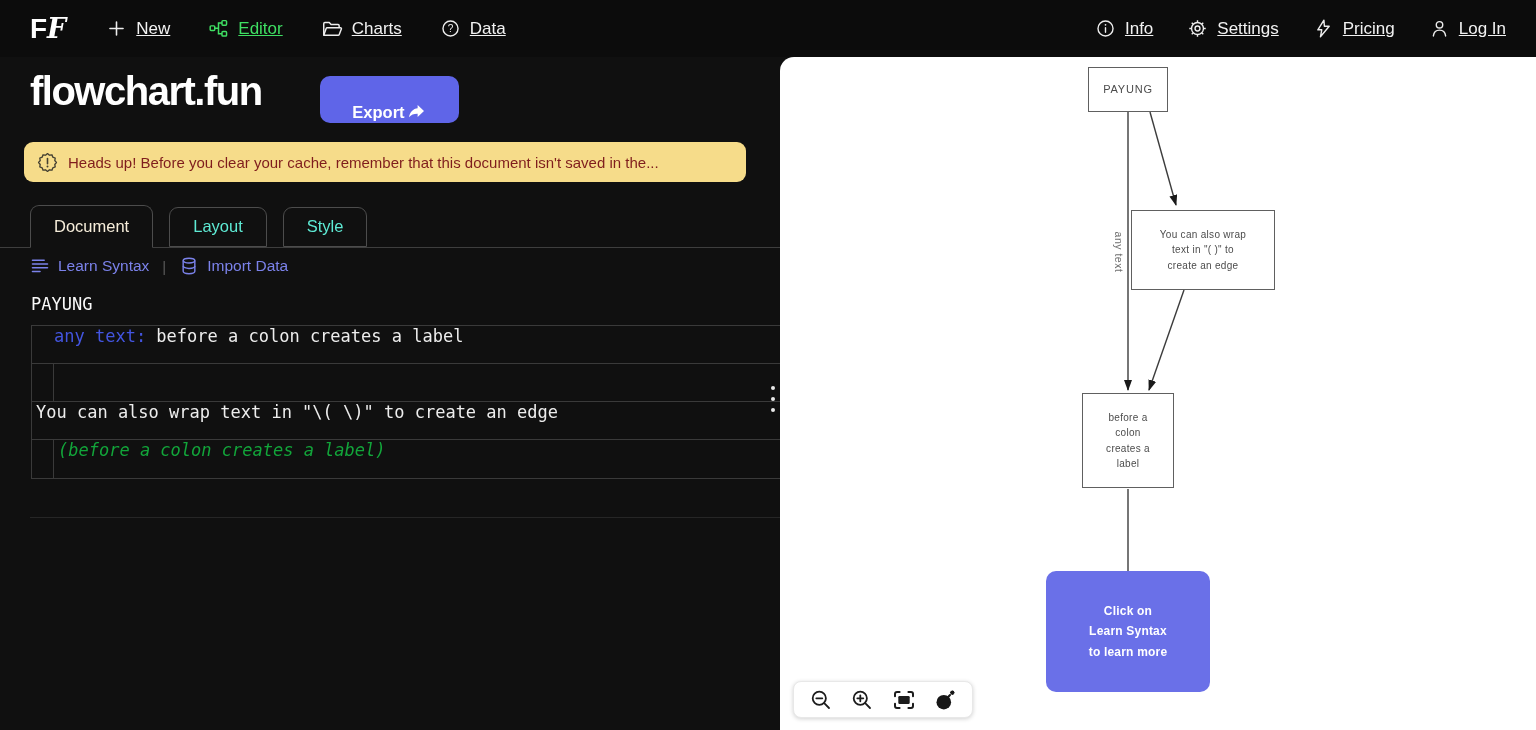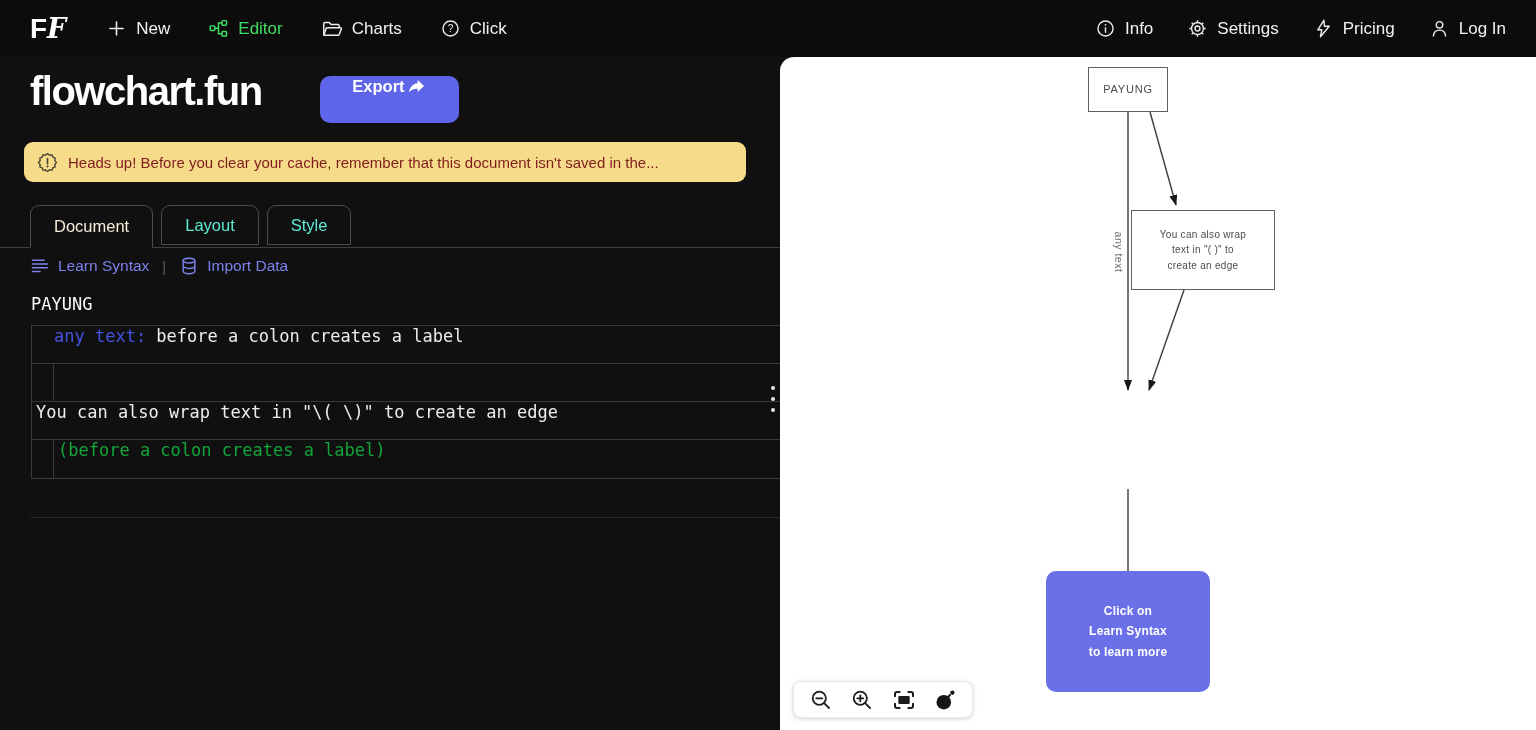"New" .nav-item { text-decoration: none -> underline }
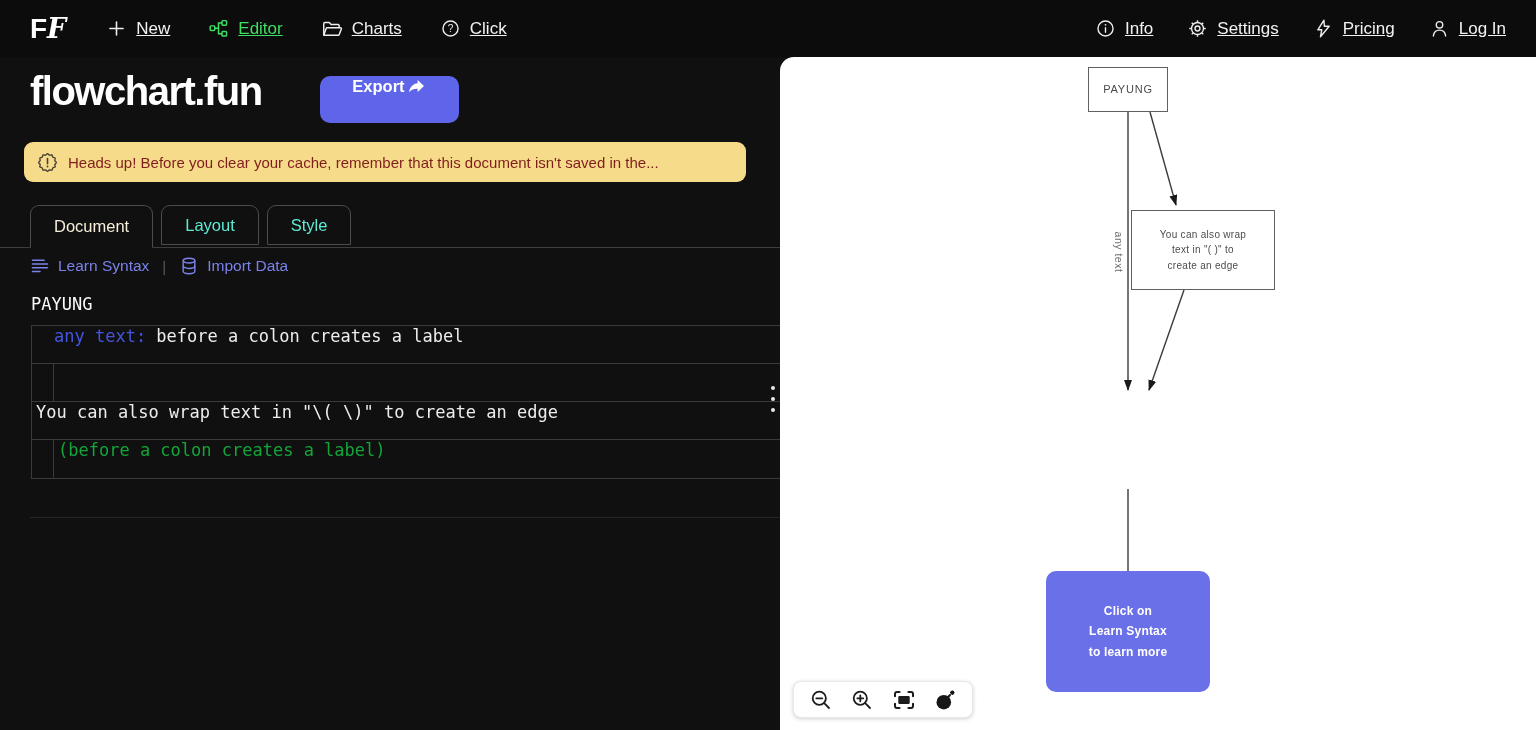"Click" span { text: Click -> Data }
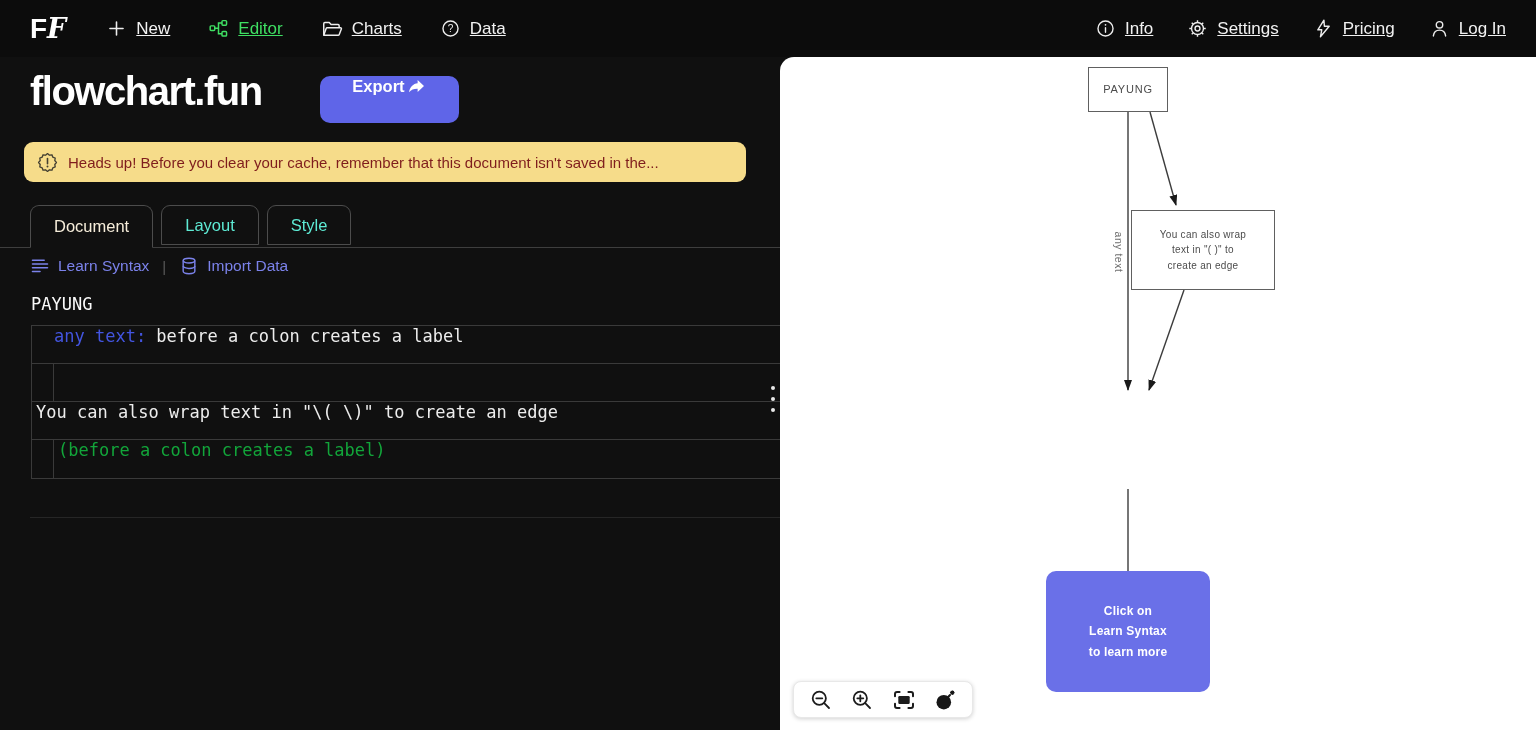"Export" .export-btn { align-items: flex-start -> flex-end }
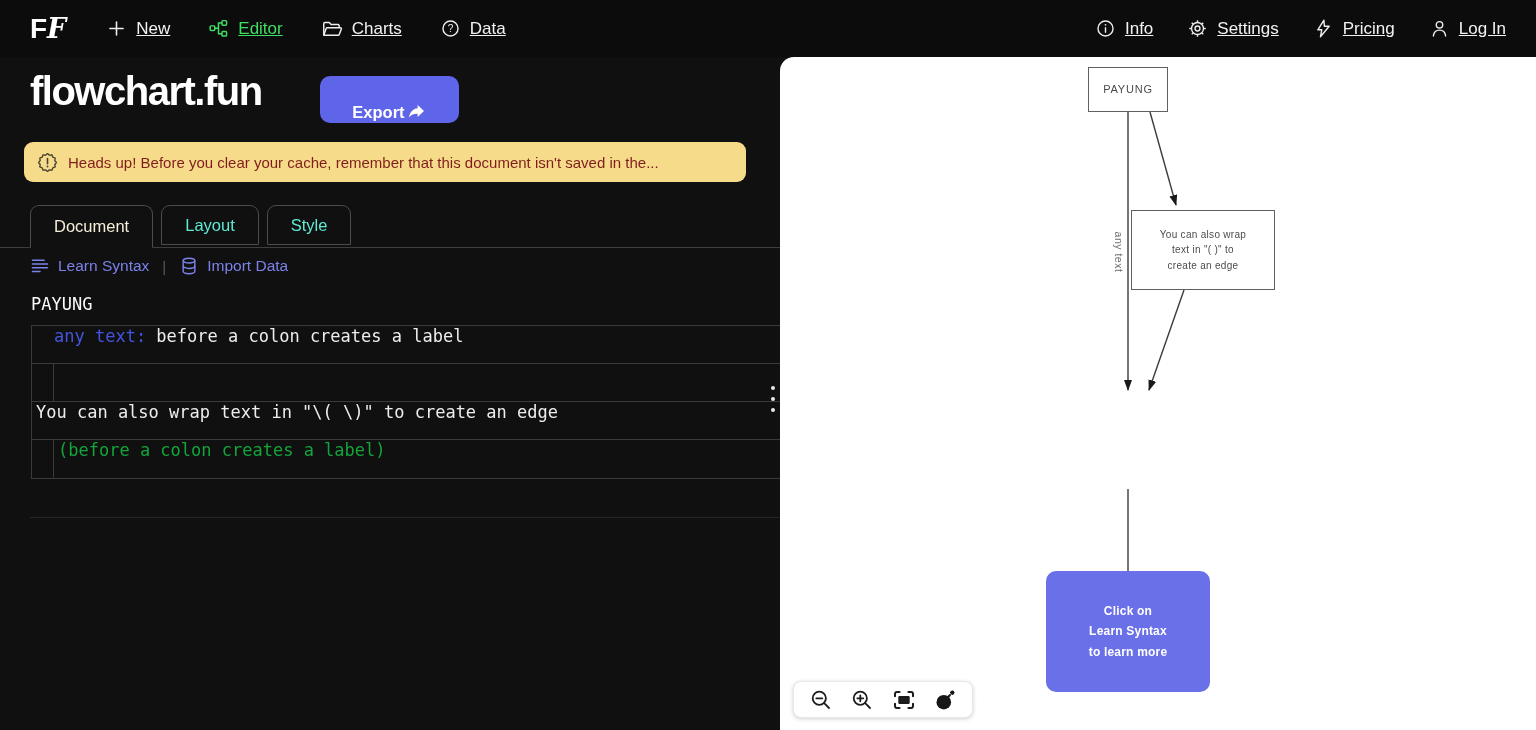"Document" .tabs { align-items: flex-start -> center; gap: 8px -> 16px }
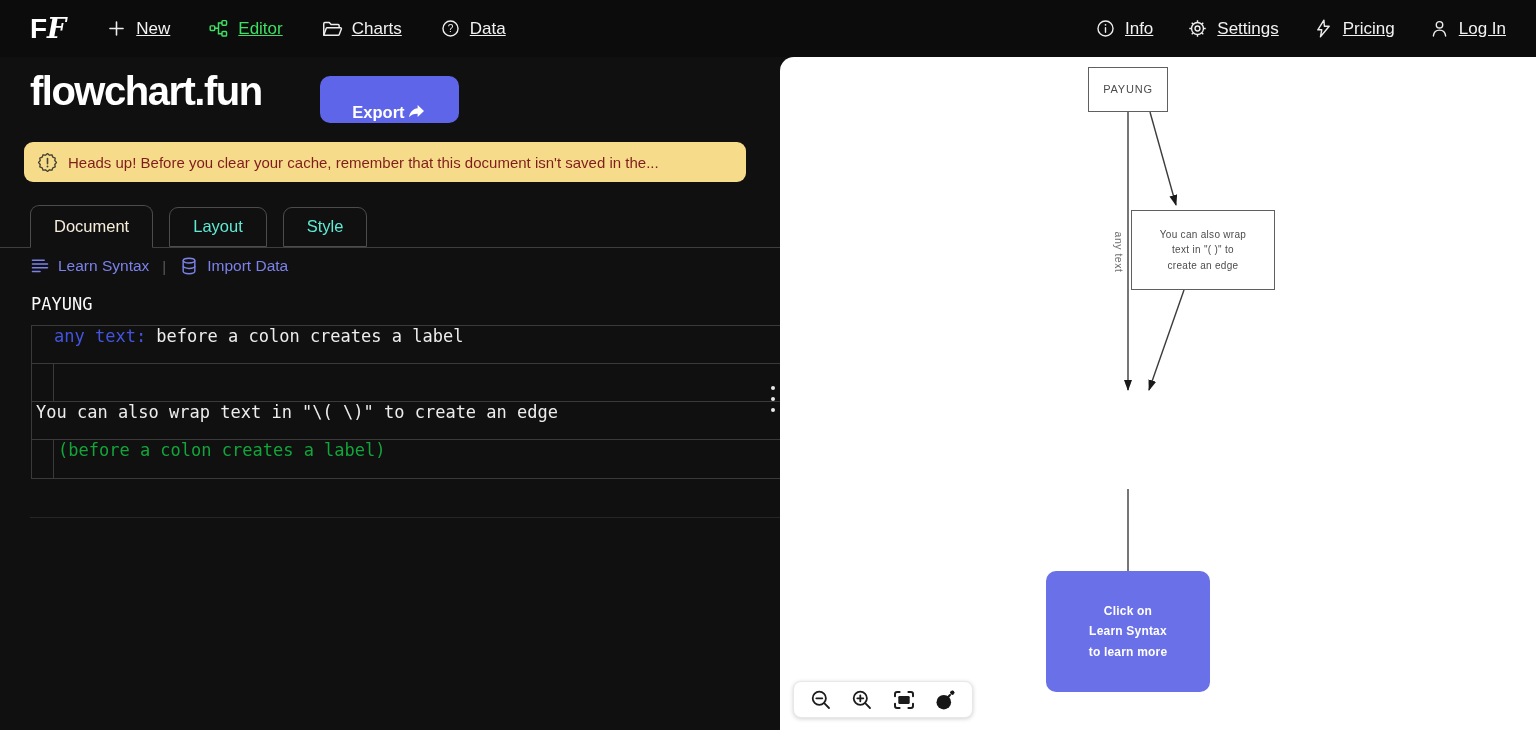"before a" div.node { html: none -> <div>before a colon creates a label</div> }
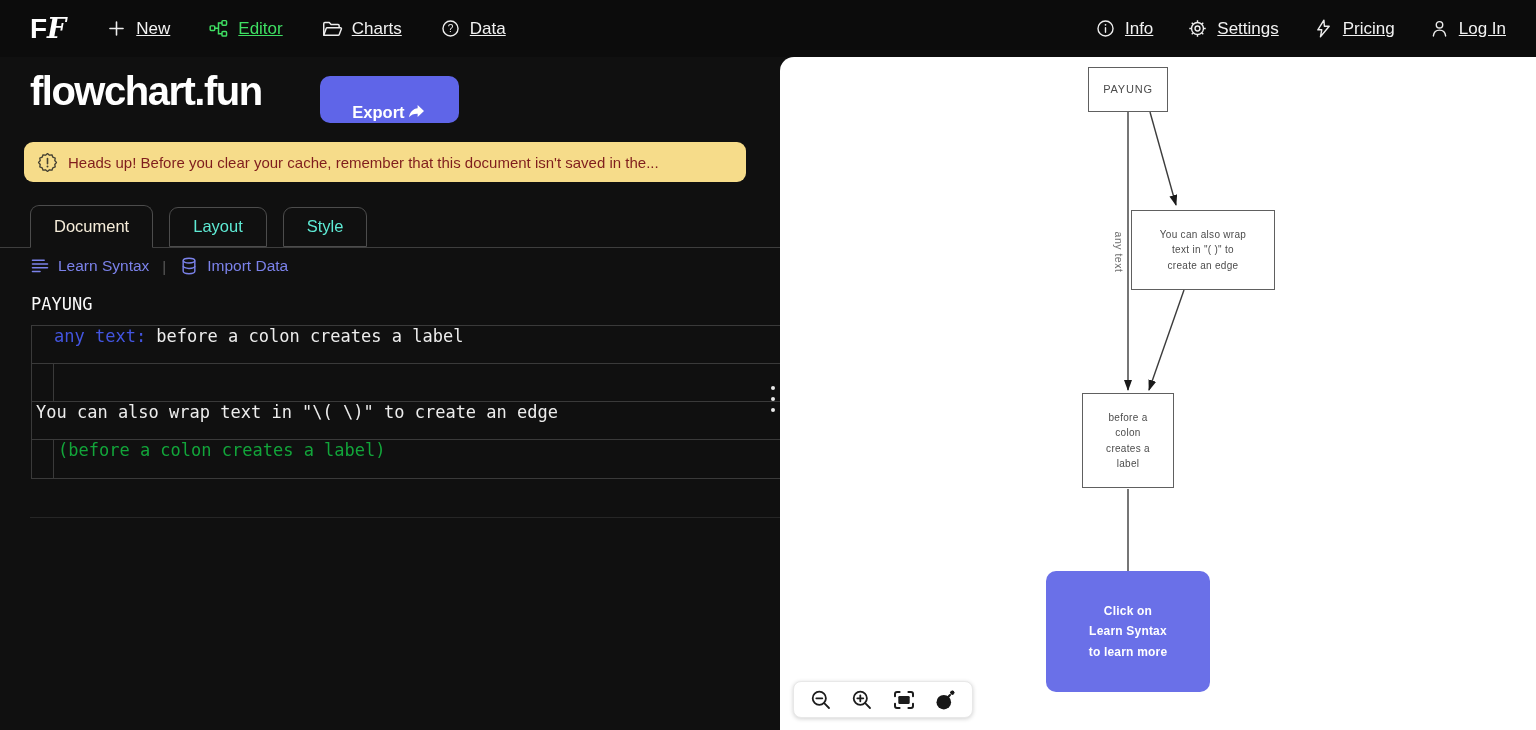"(before a colon creates a" .ml4 { font-style: none -> italic }
